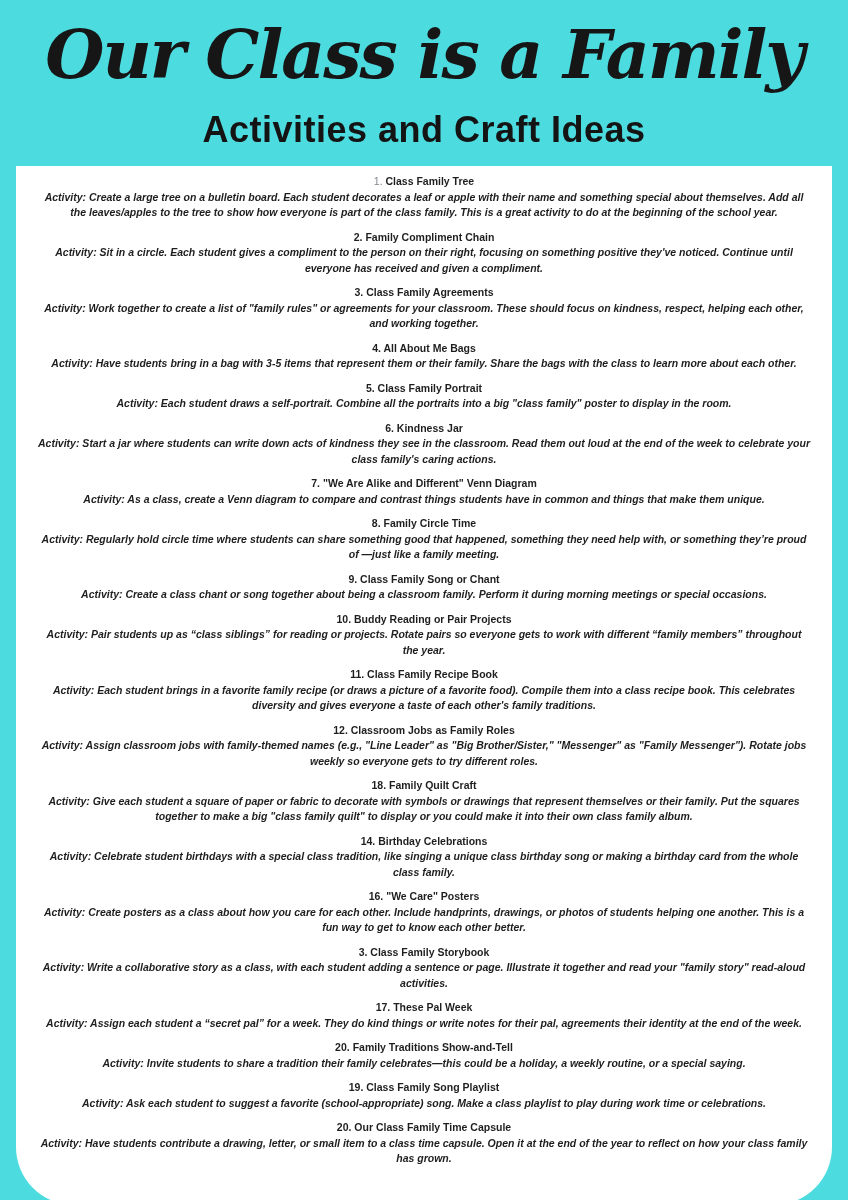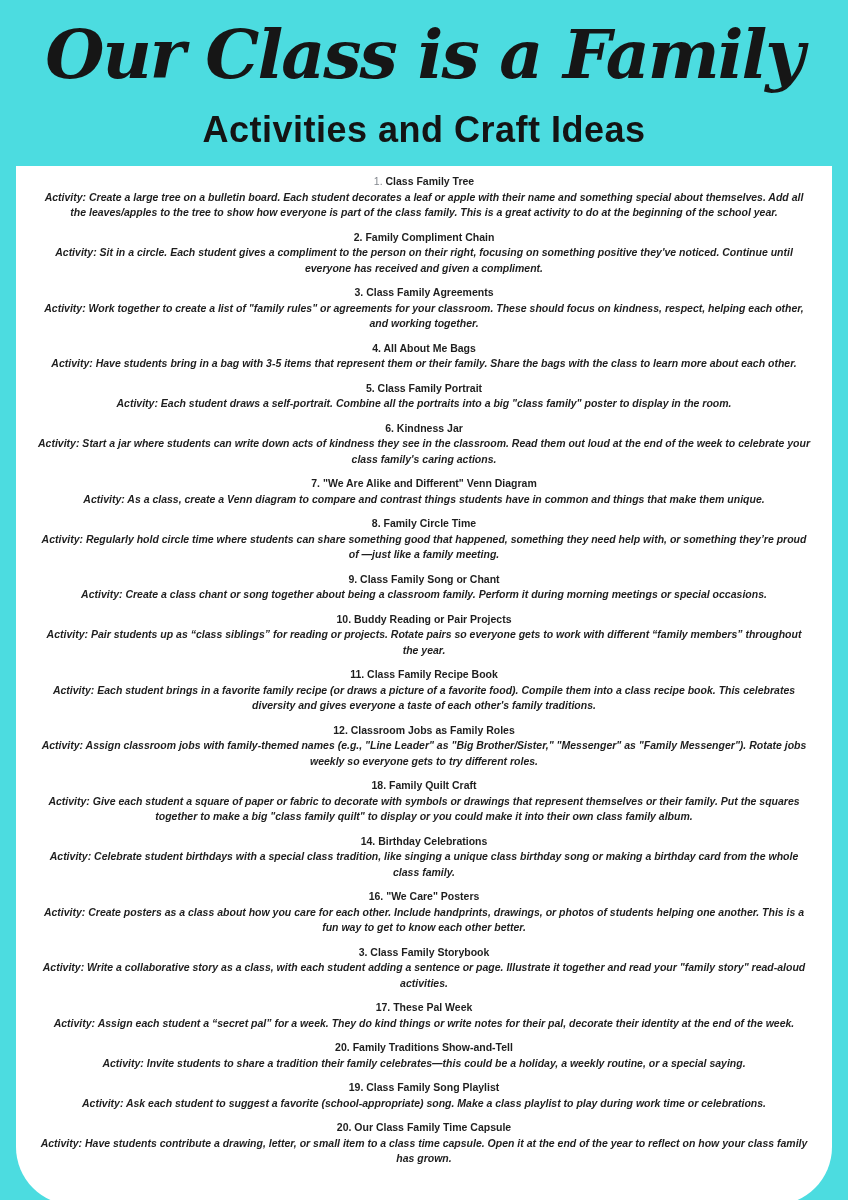"Activity: Assign each student a" div.item-desc { text: decorate -> agreements }
